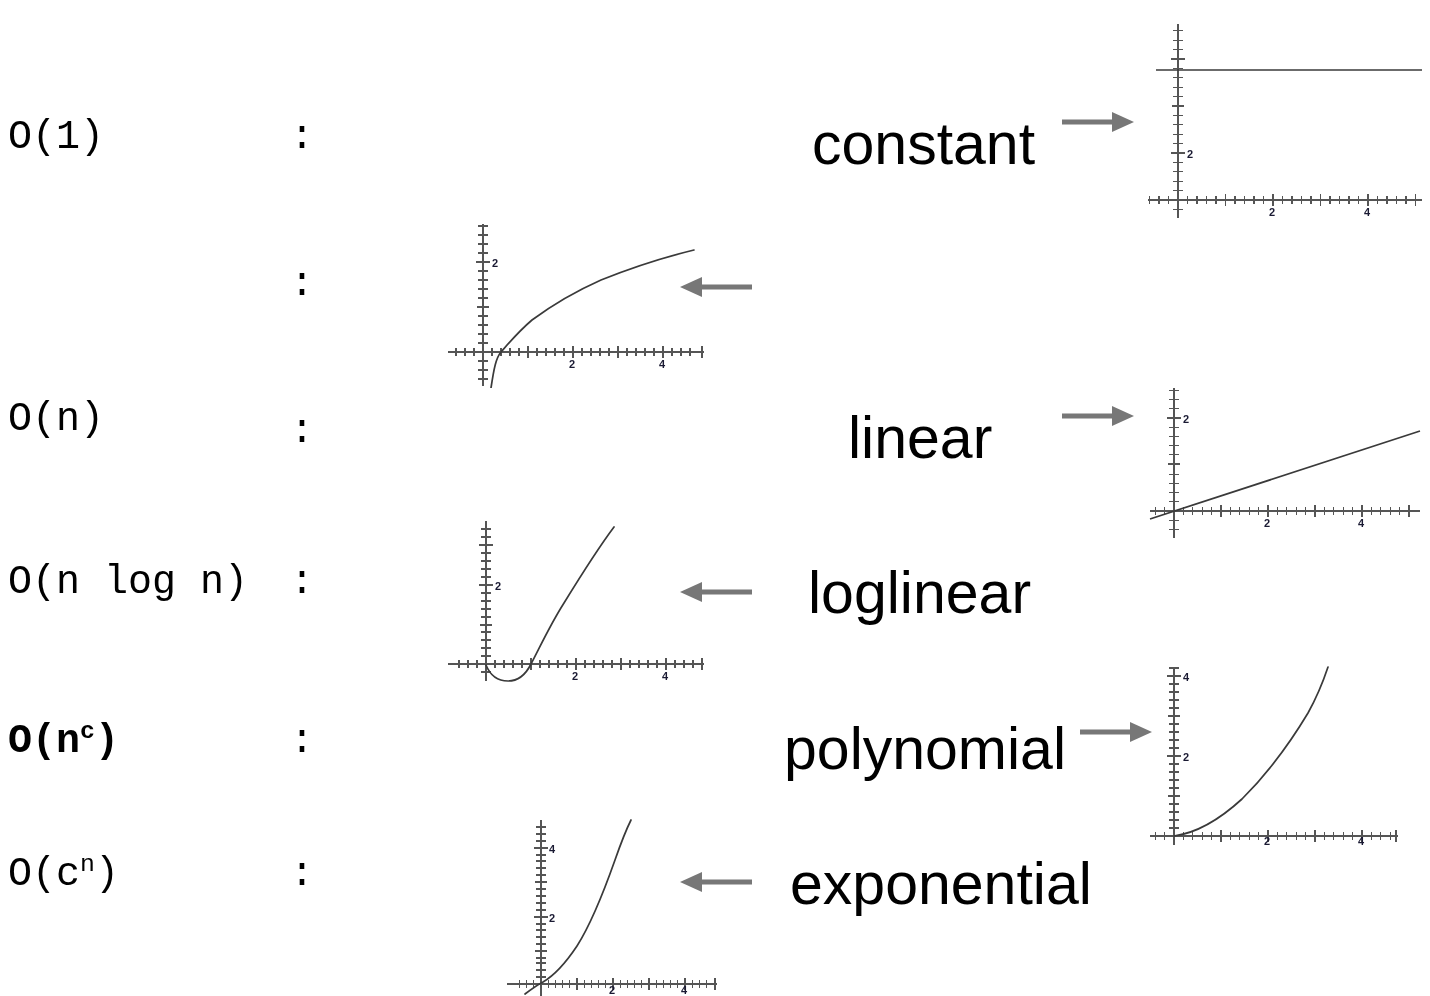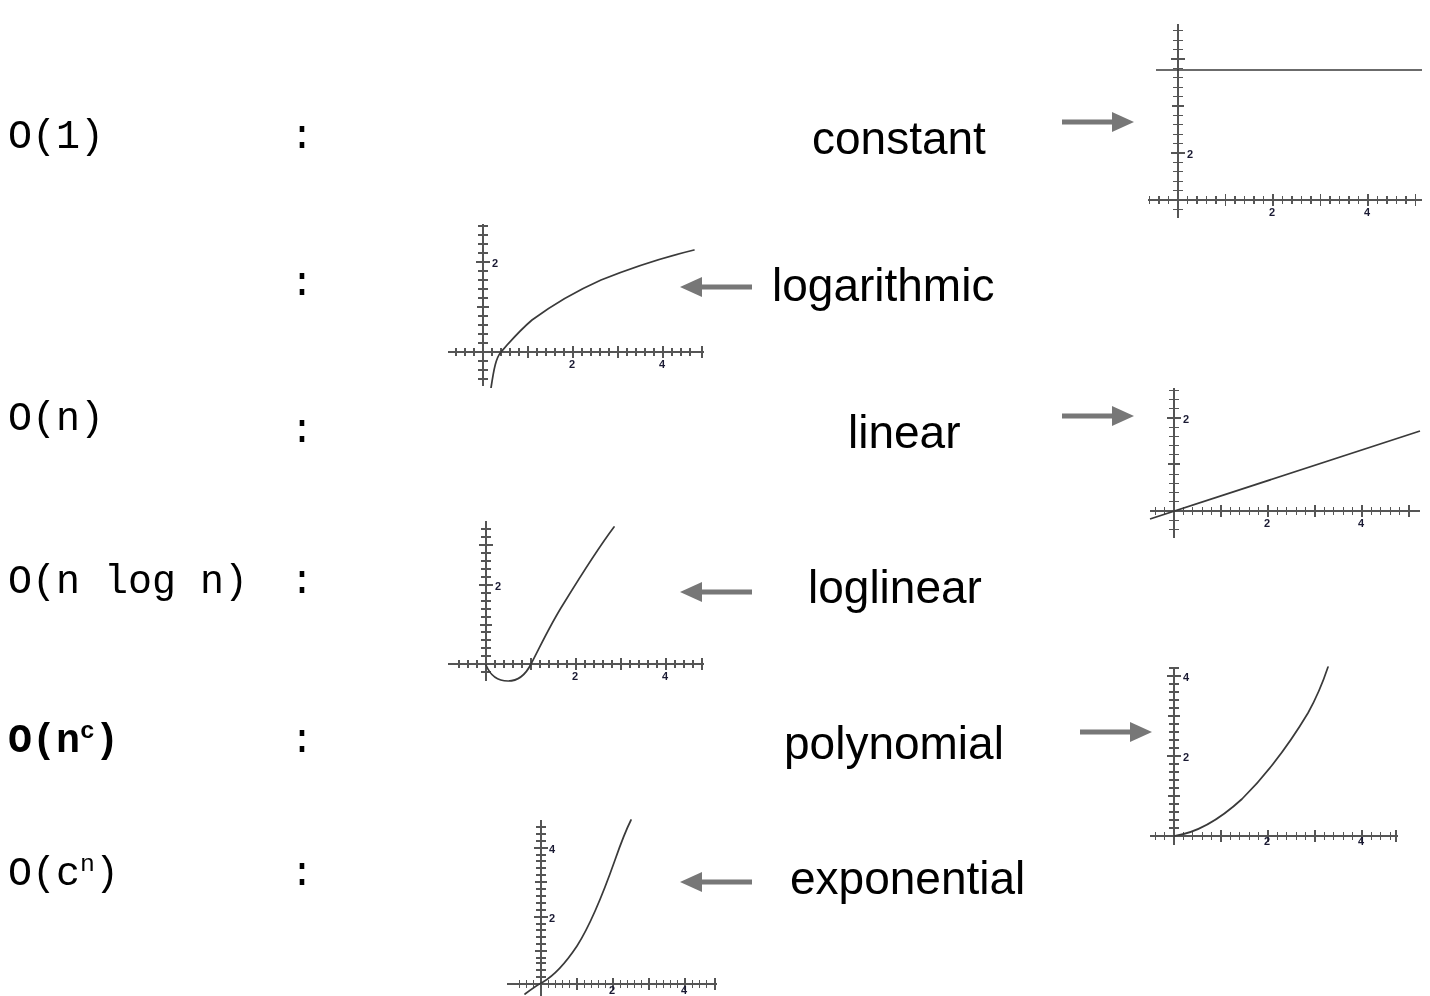"constant" .cname { font-size: 46px -> 59px }
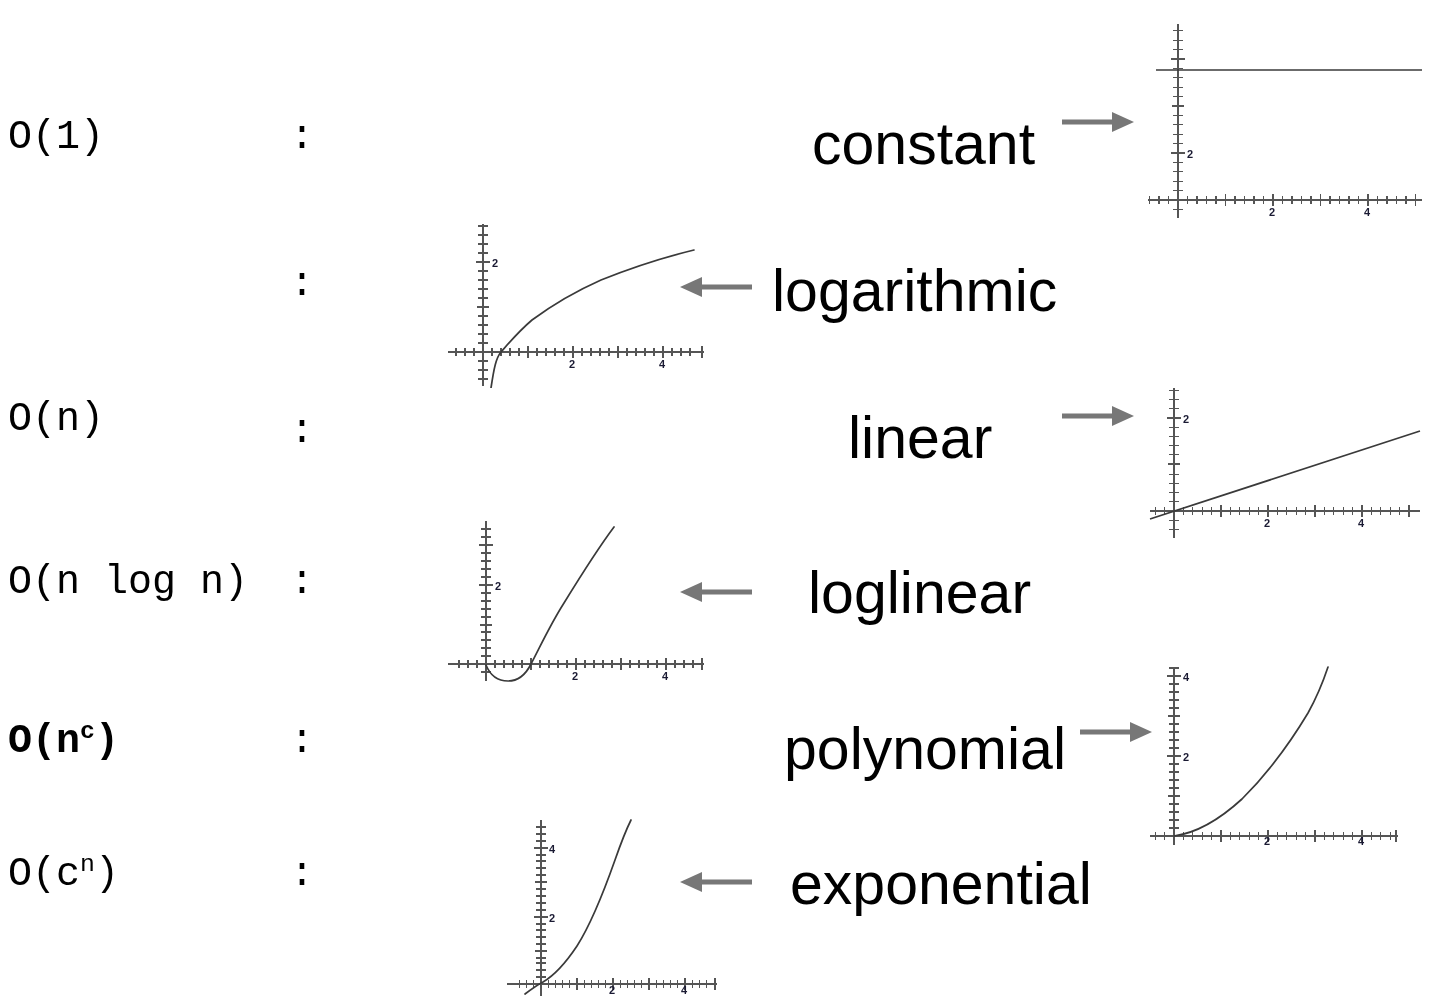"logarithmic" div.abs { html: <div>logarithmic</div> -> none }
